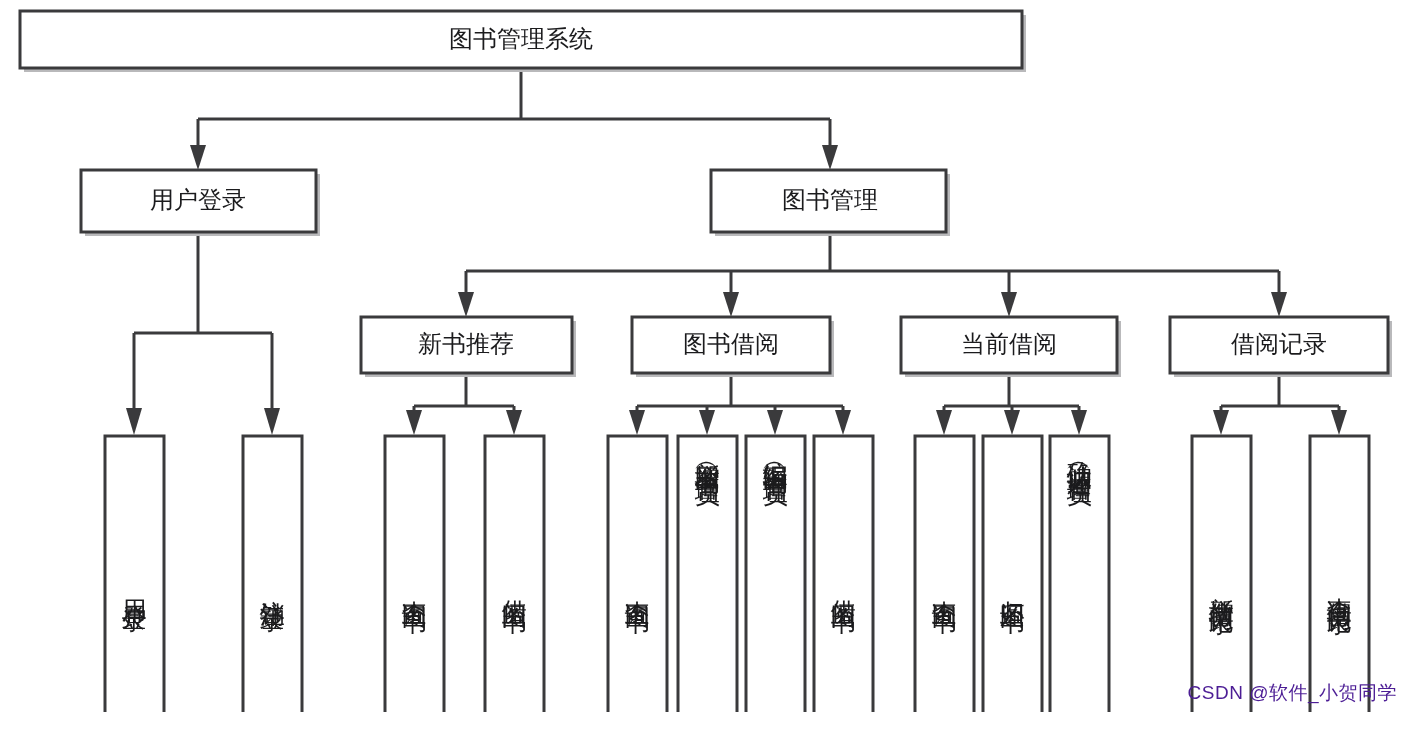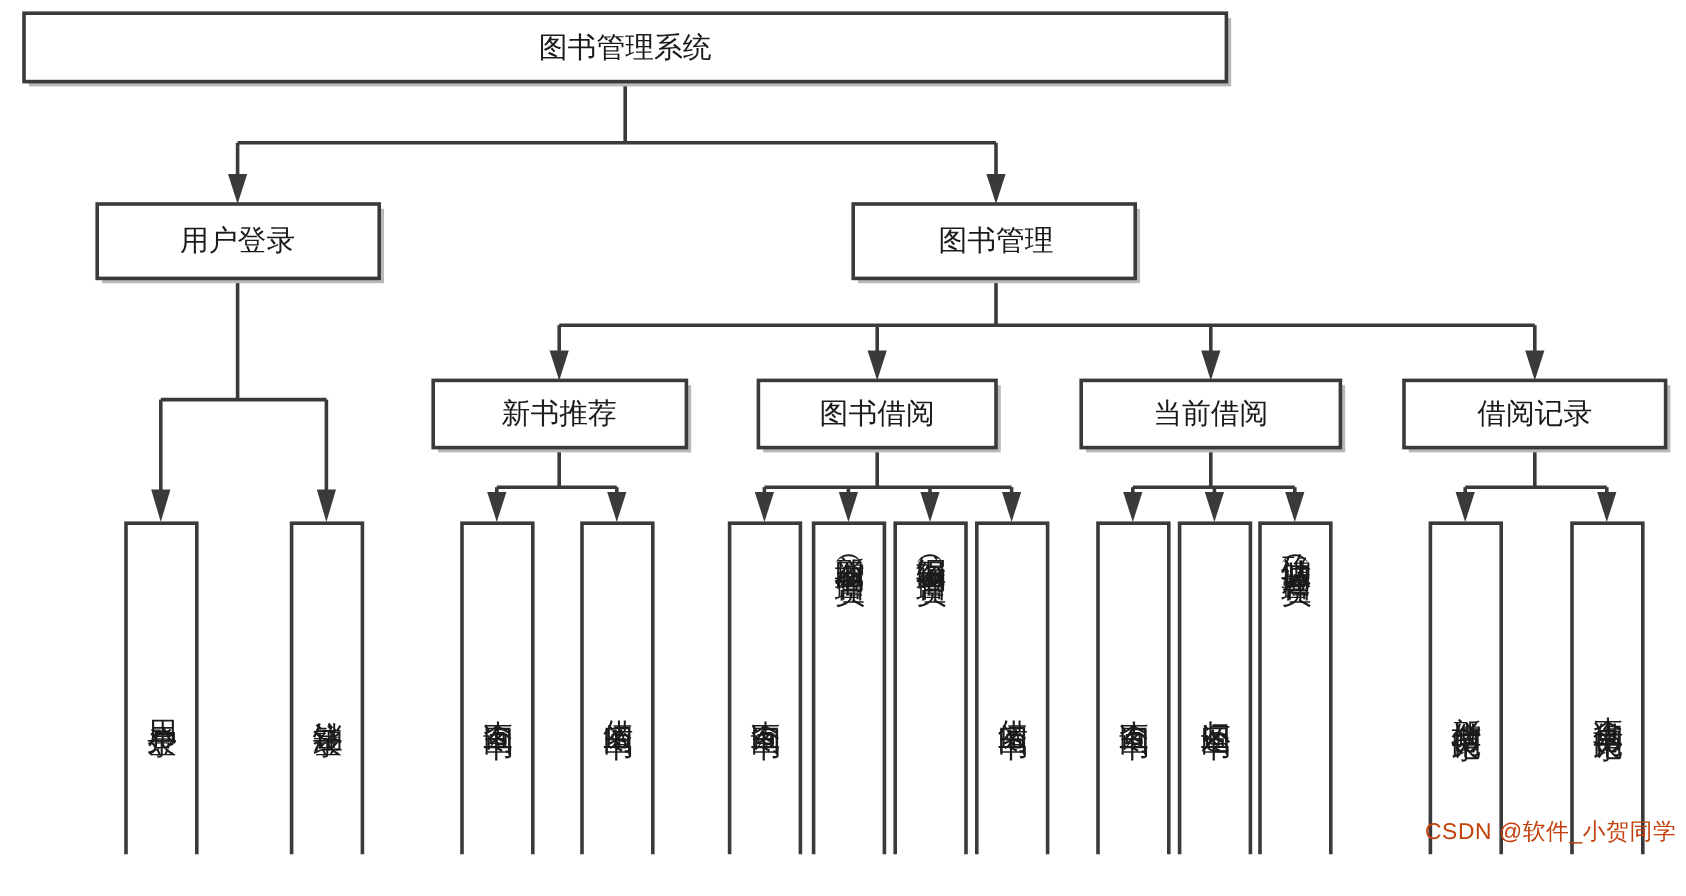"CSDN @软件_小贺同学" .watermark { color: #c2410c -> #4c1d95 }
